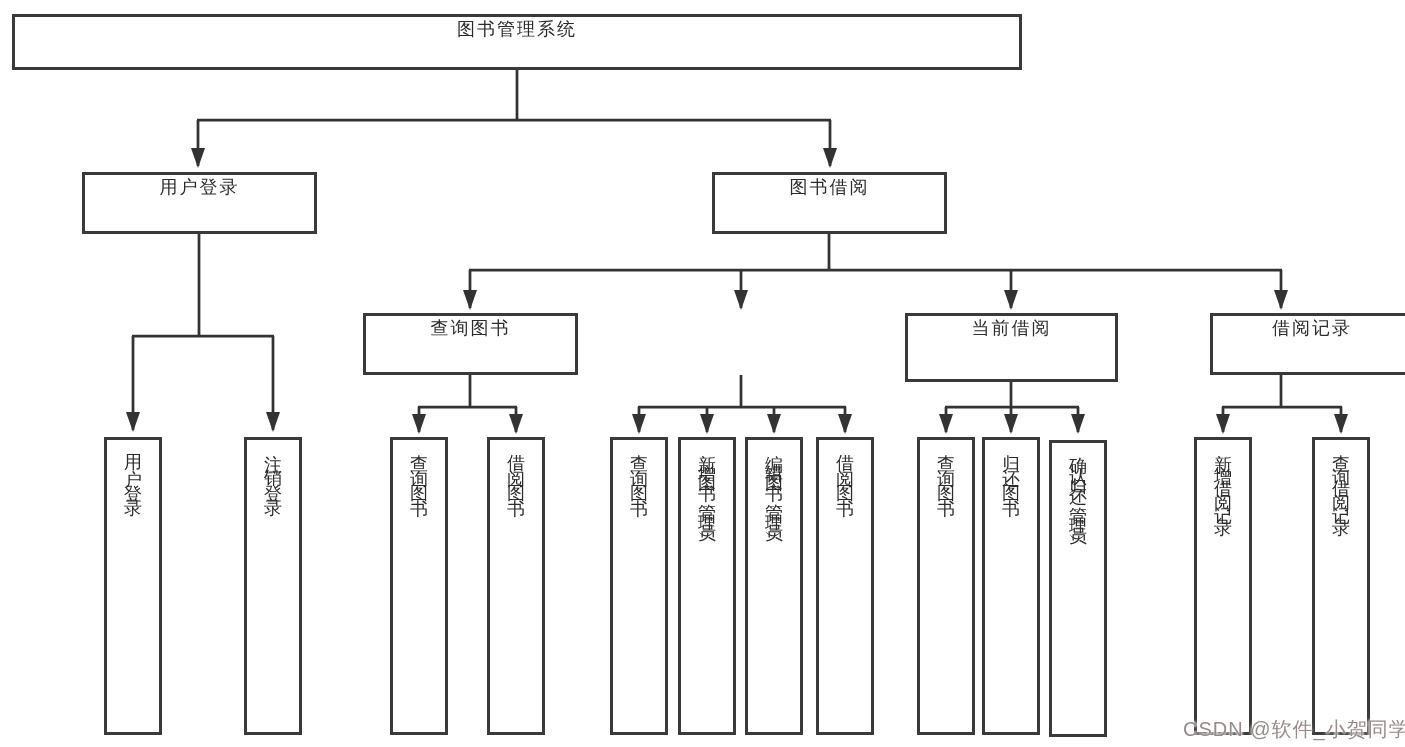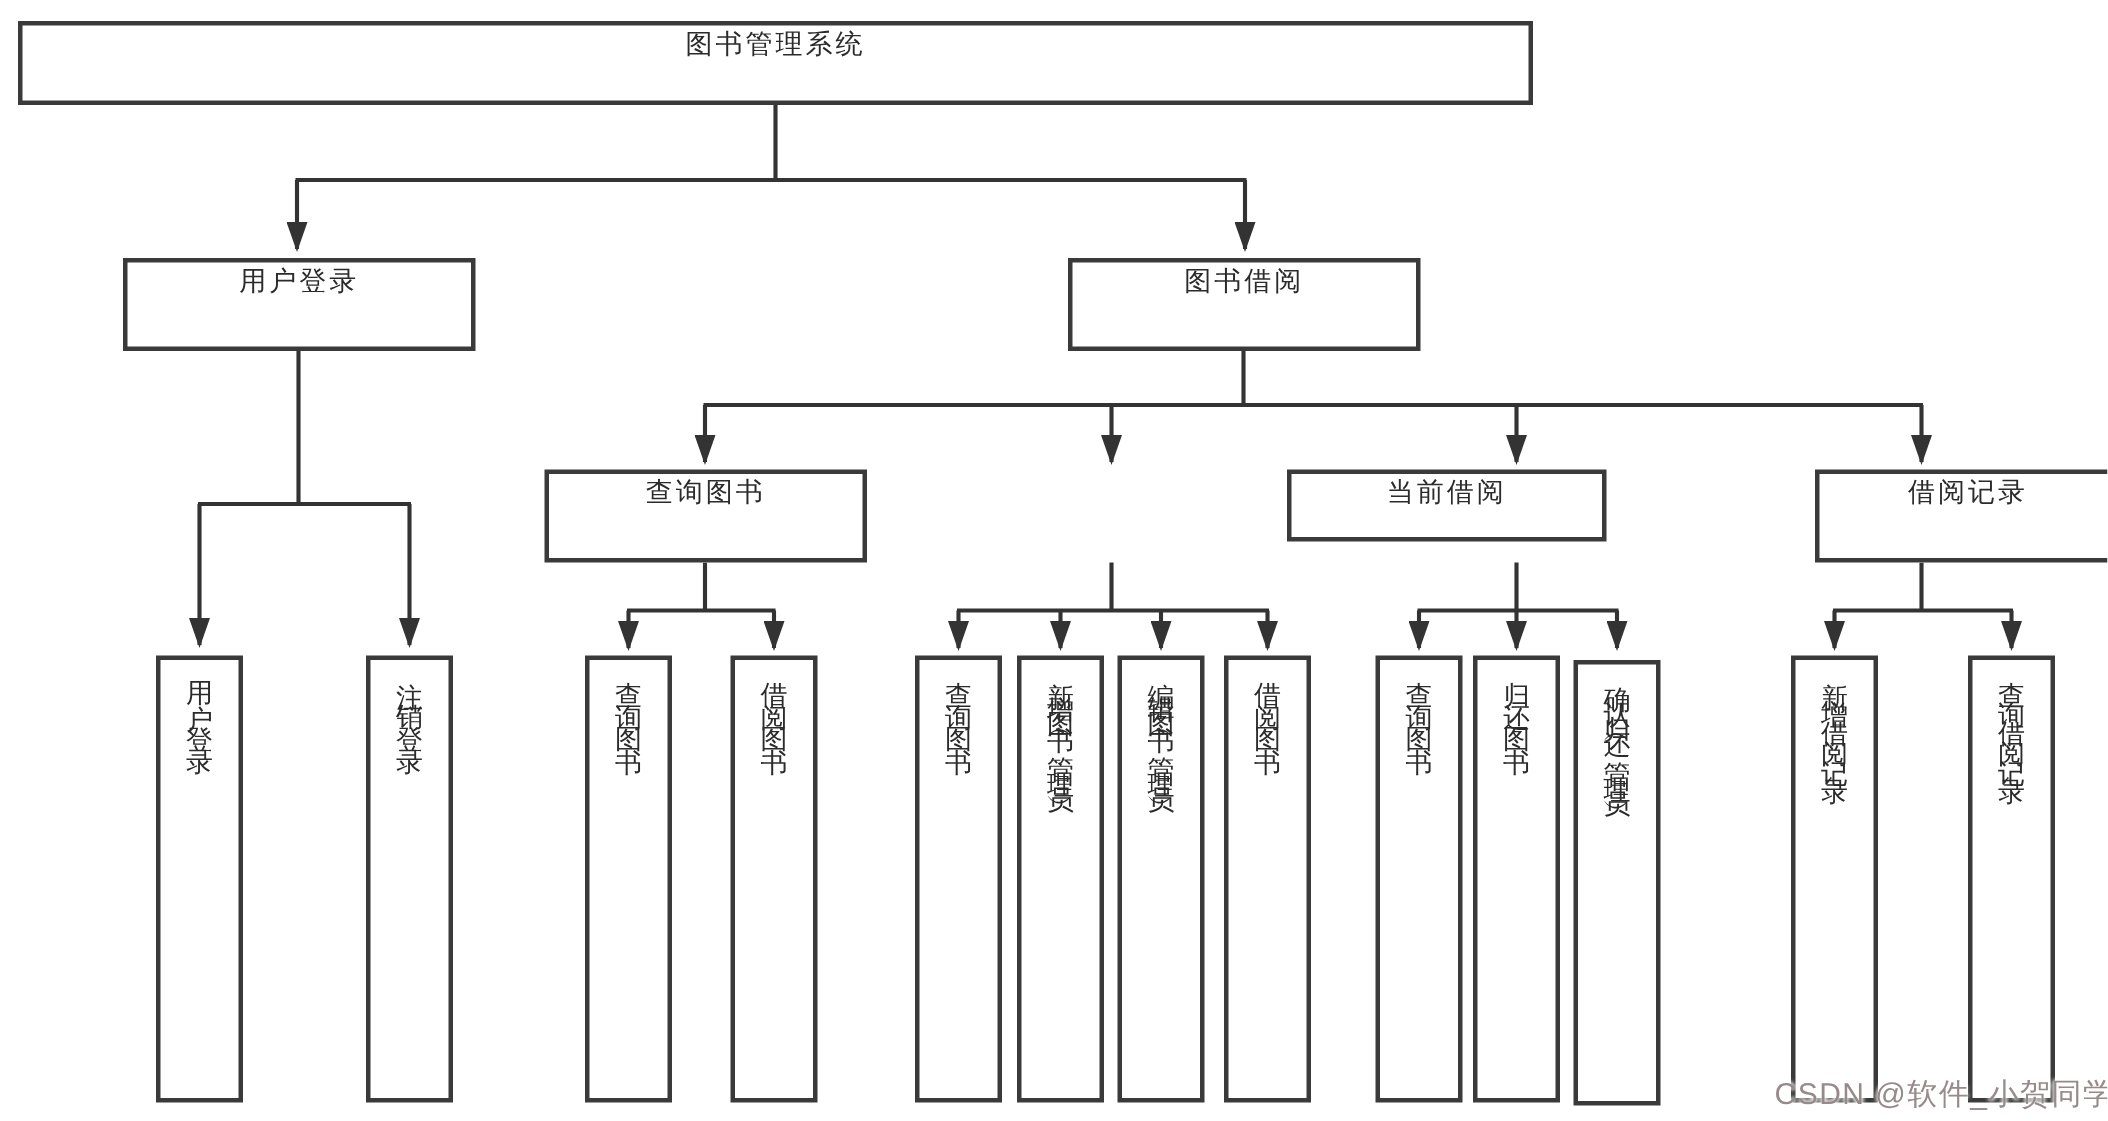"当前借阅" div.node { height: 48px -> 69px; left: 858px -> 905px }
